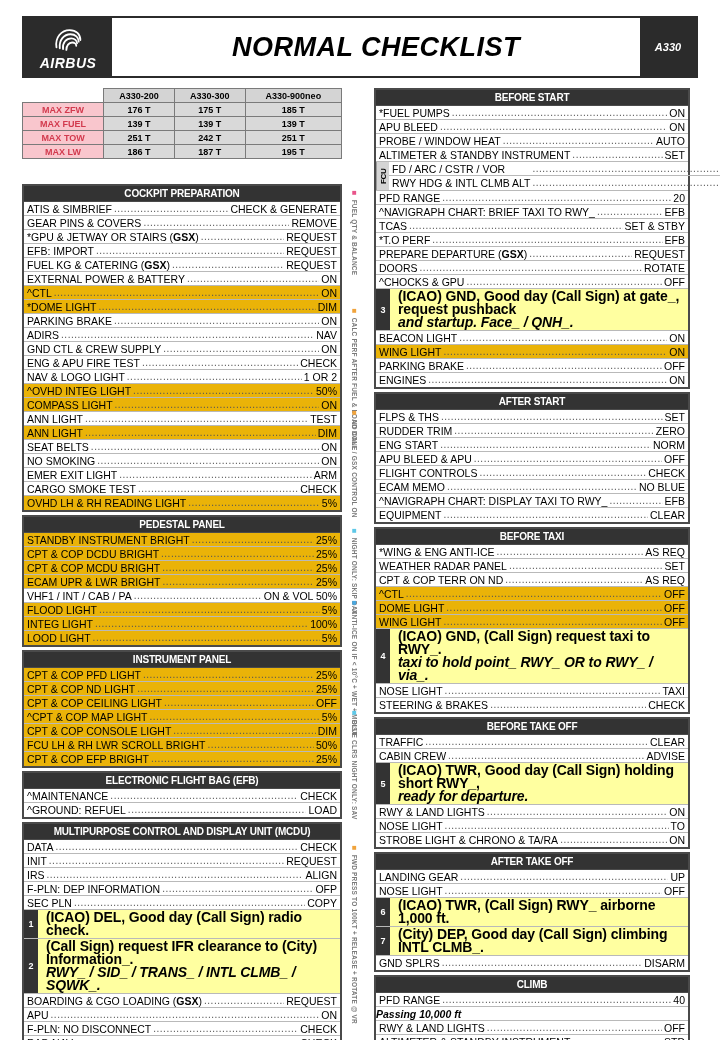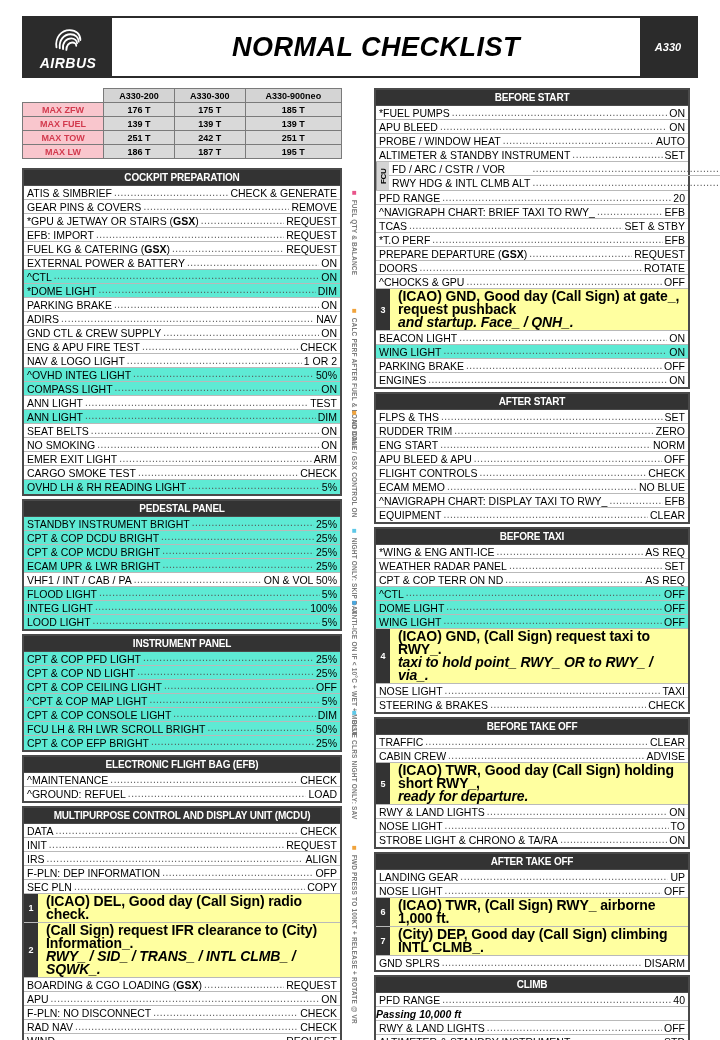"A330-200" table.spec { margin-bottom: 9px -> 25px }
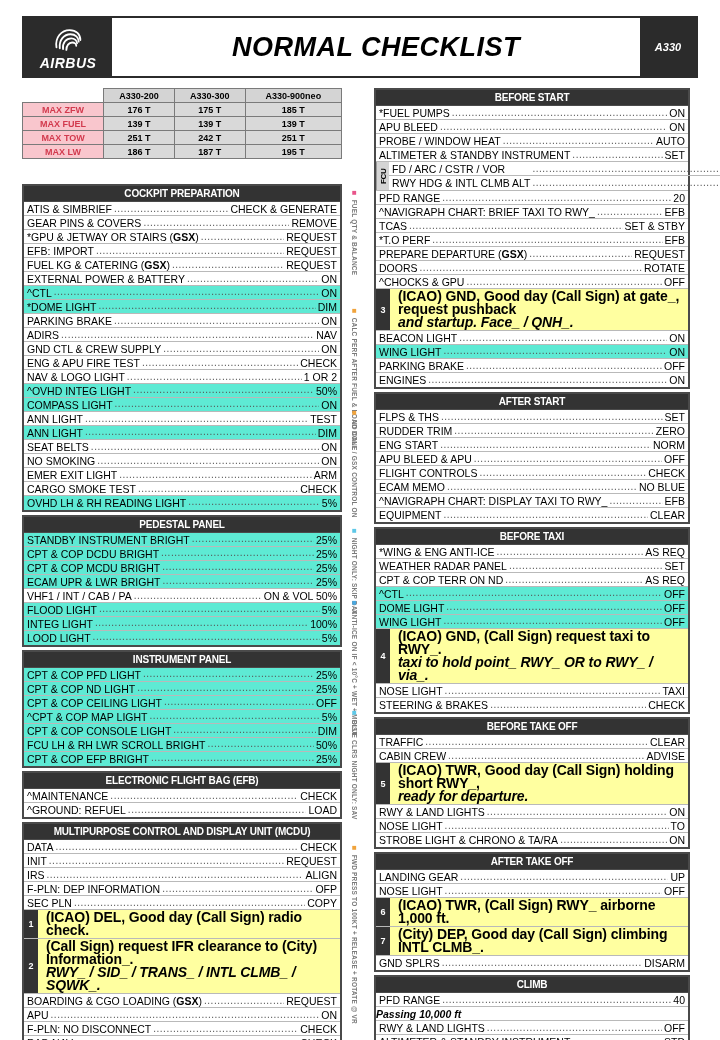"^CTL" .row.hl { align-items: center -> none; background: #5eead4 -> #eab308 }
